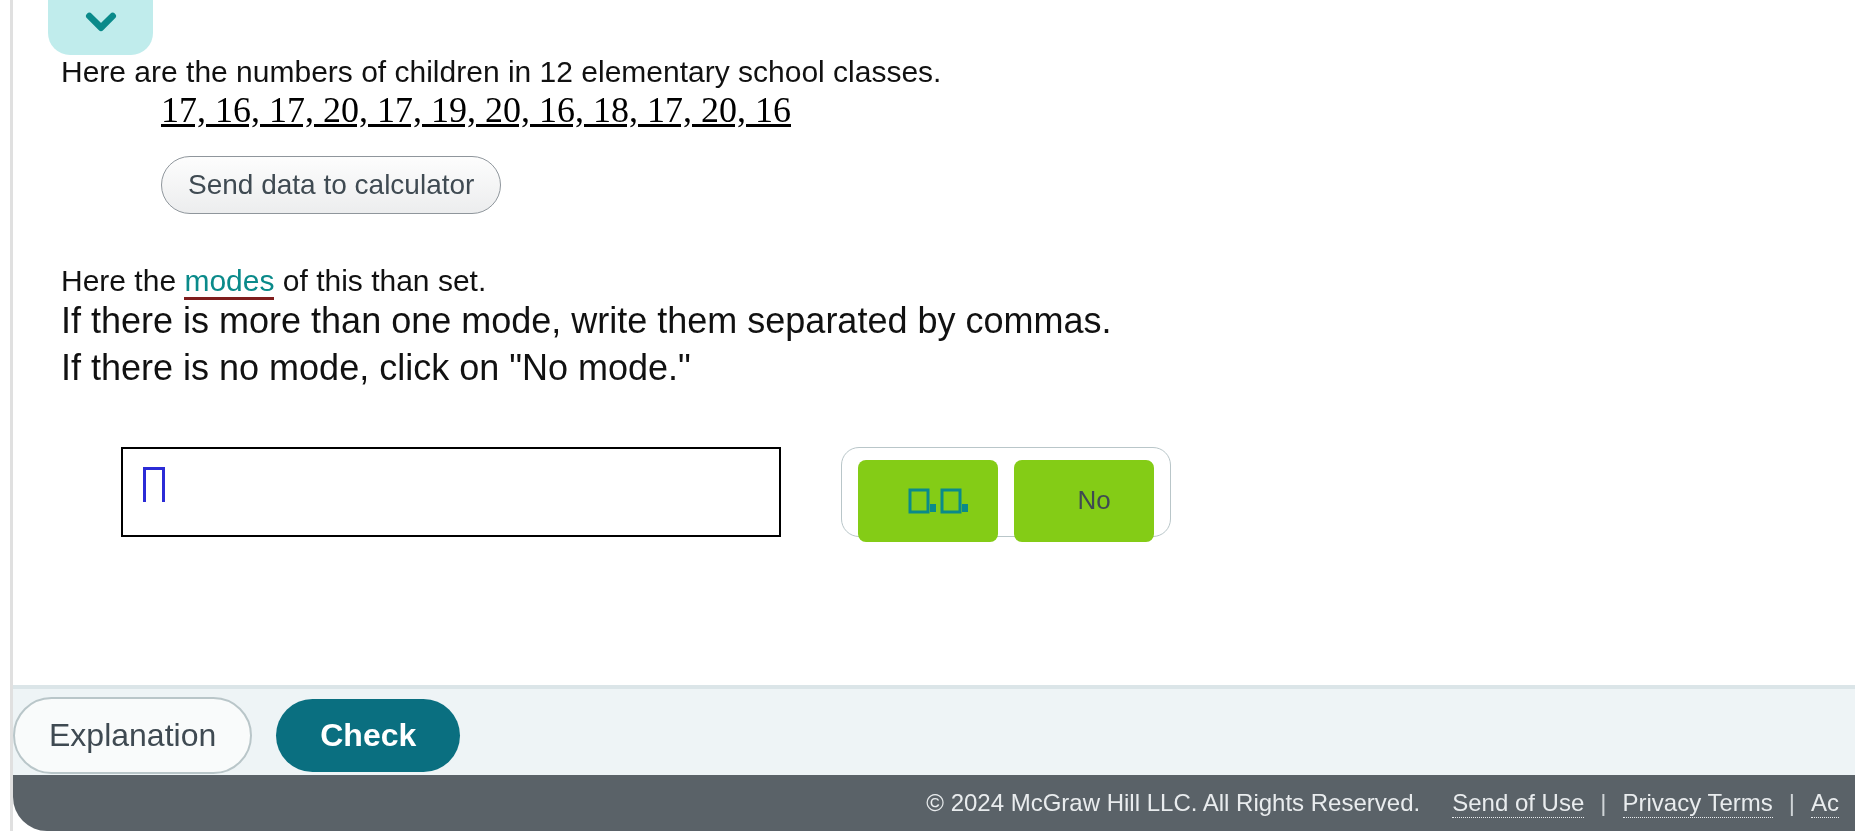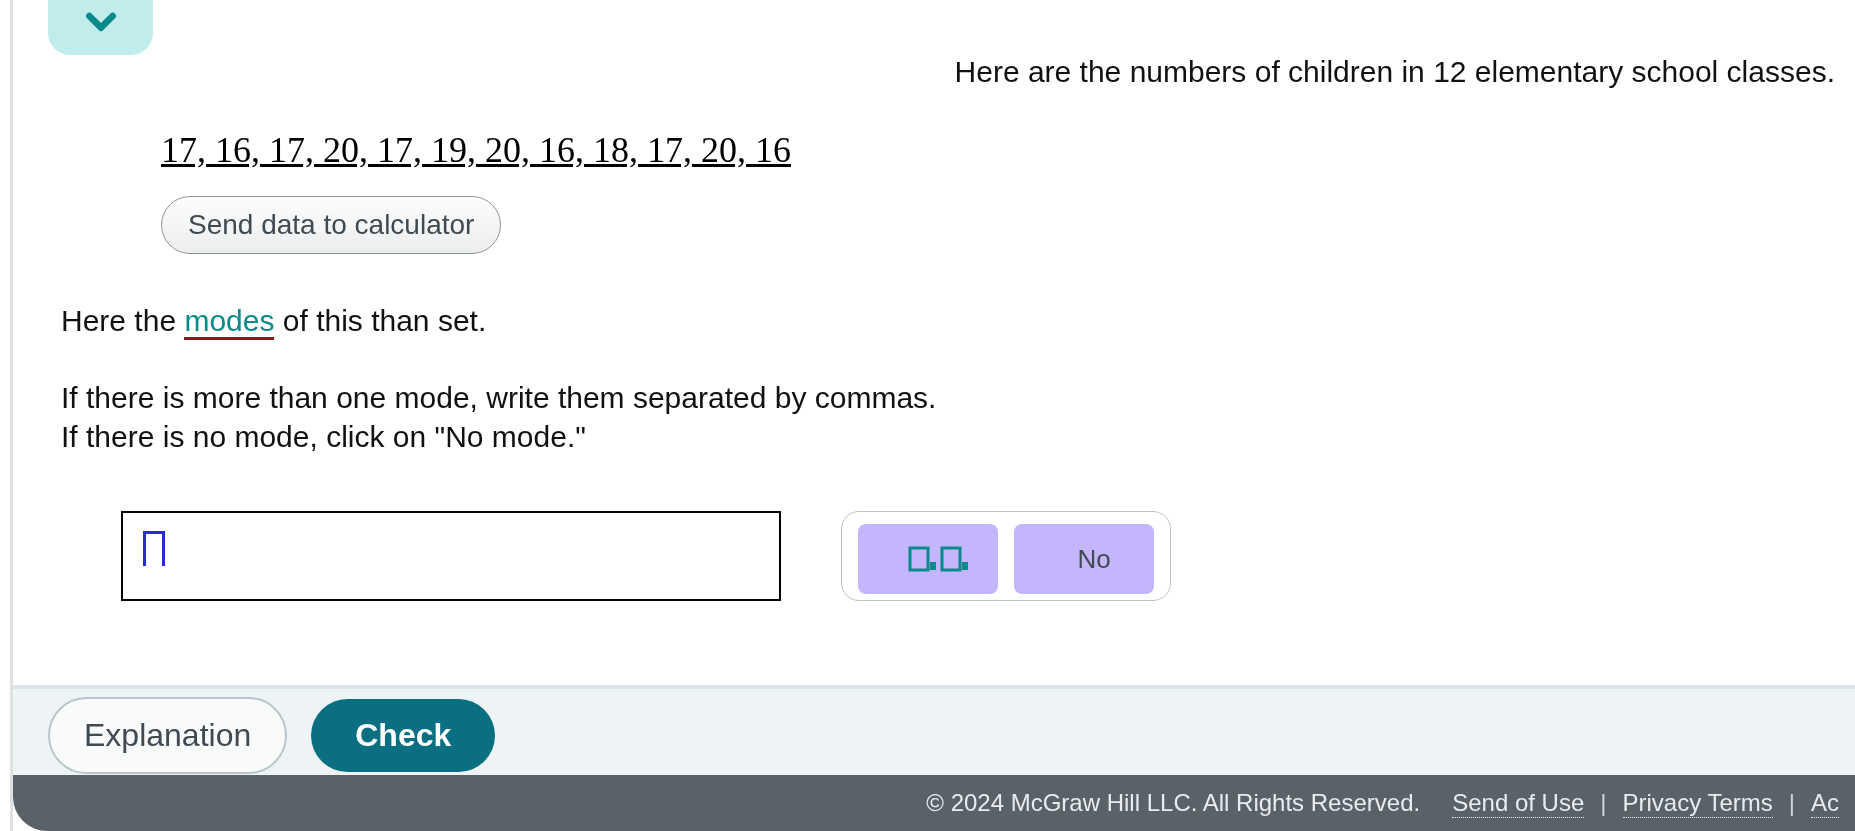"Here are the numbers of" .intro { margin-bottom: 40px -> none; text-align: right -> none }
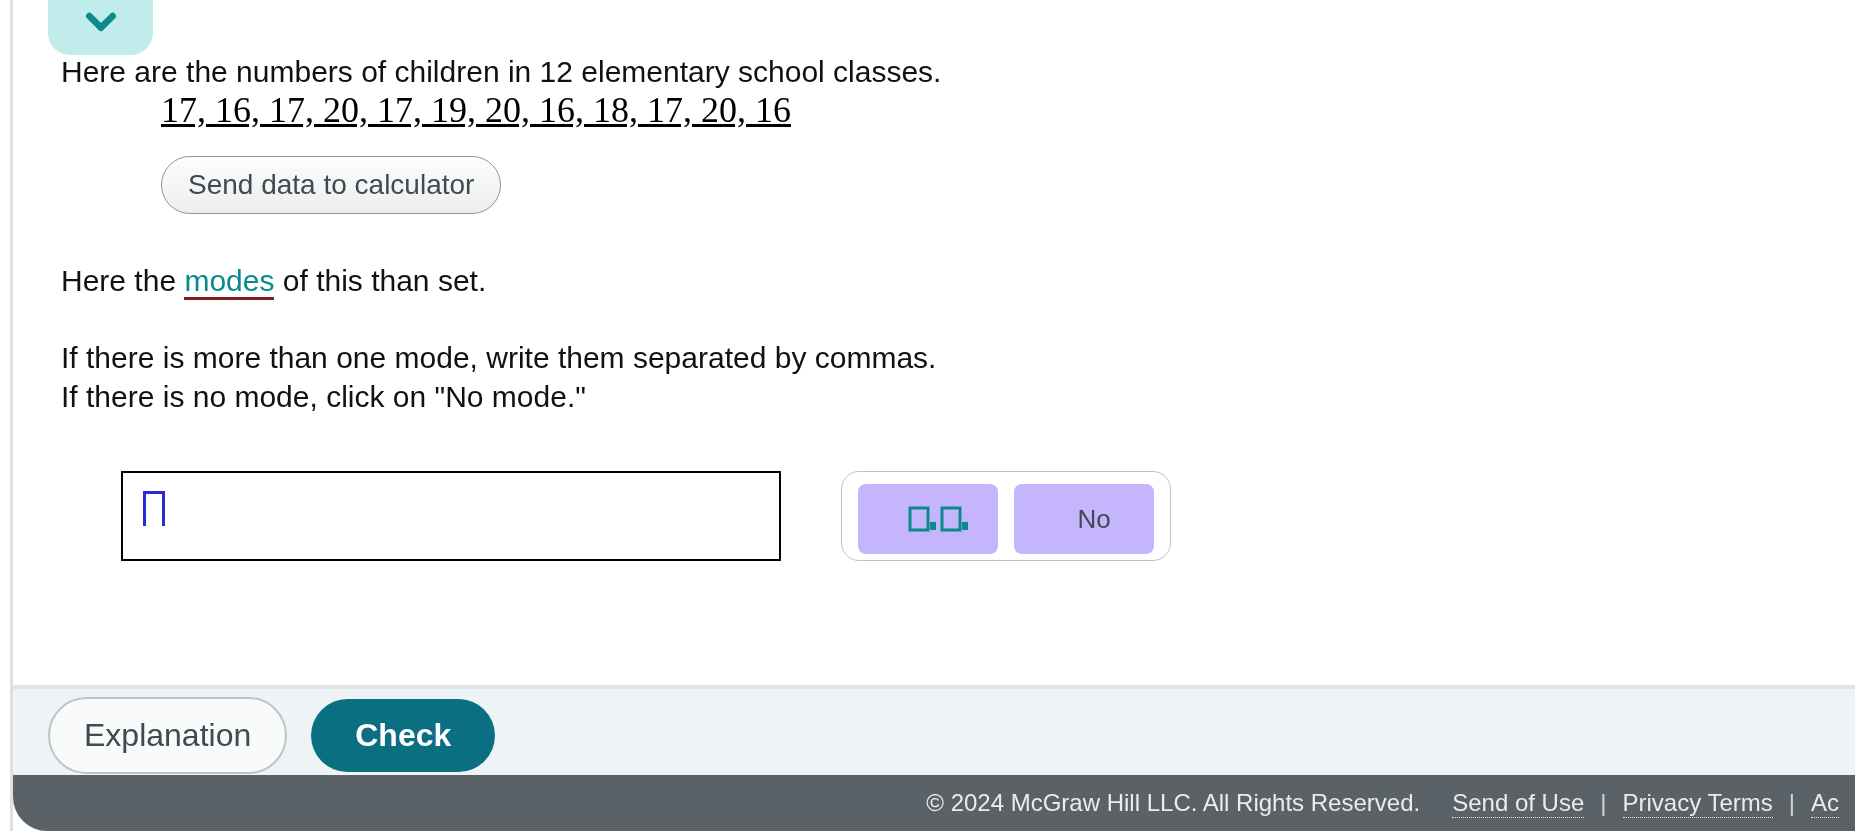"If there is more than" .instr { font-size: 30px -> 36px; margin-top: 40px -> none }
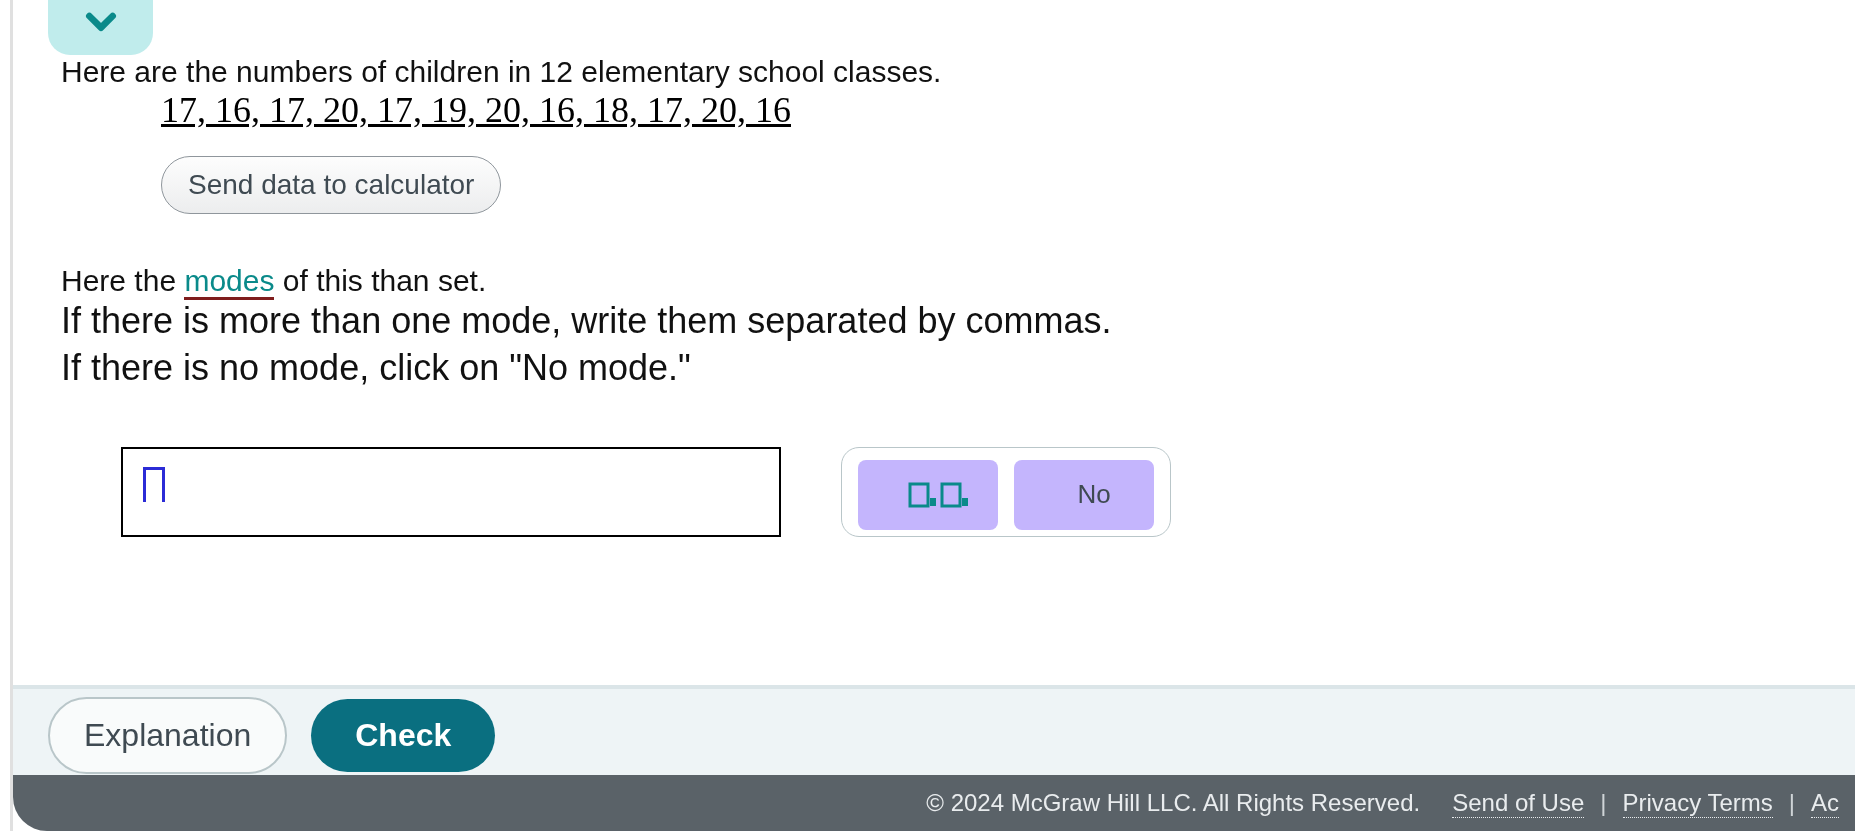"No" .tool-btn { background: #c4b5fd -> #84cc16; height: 70px -> 82px }
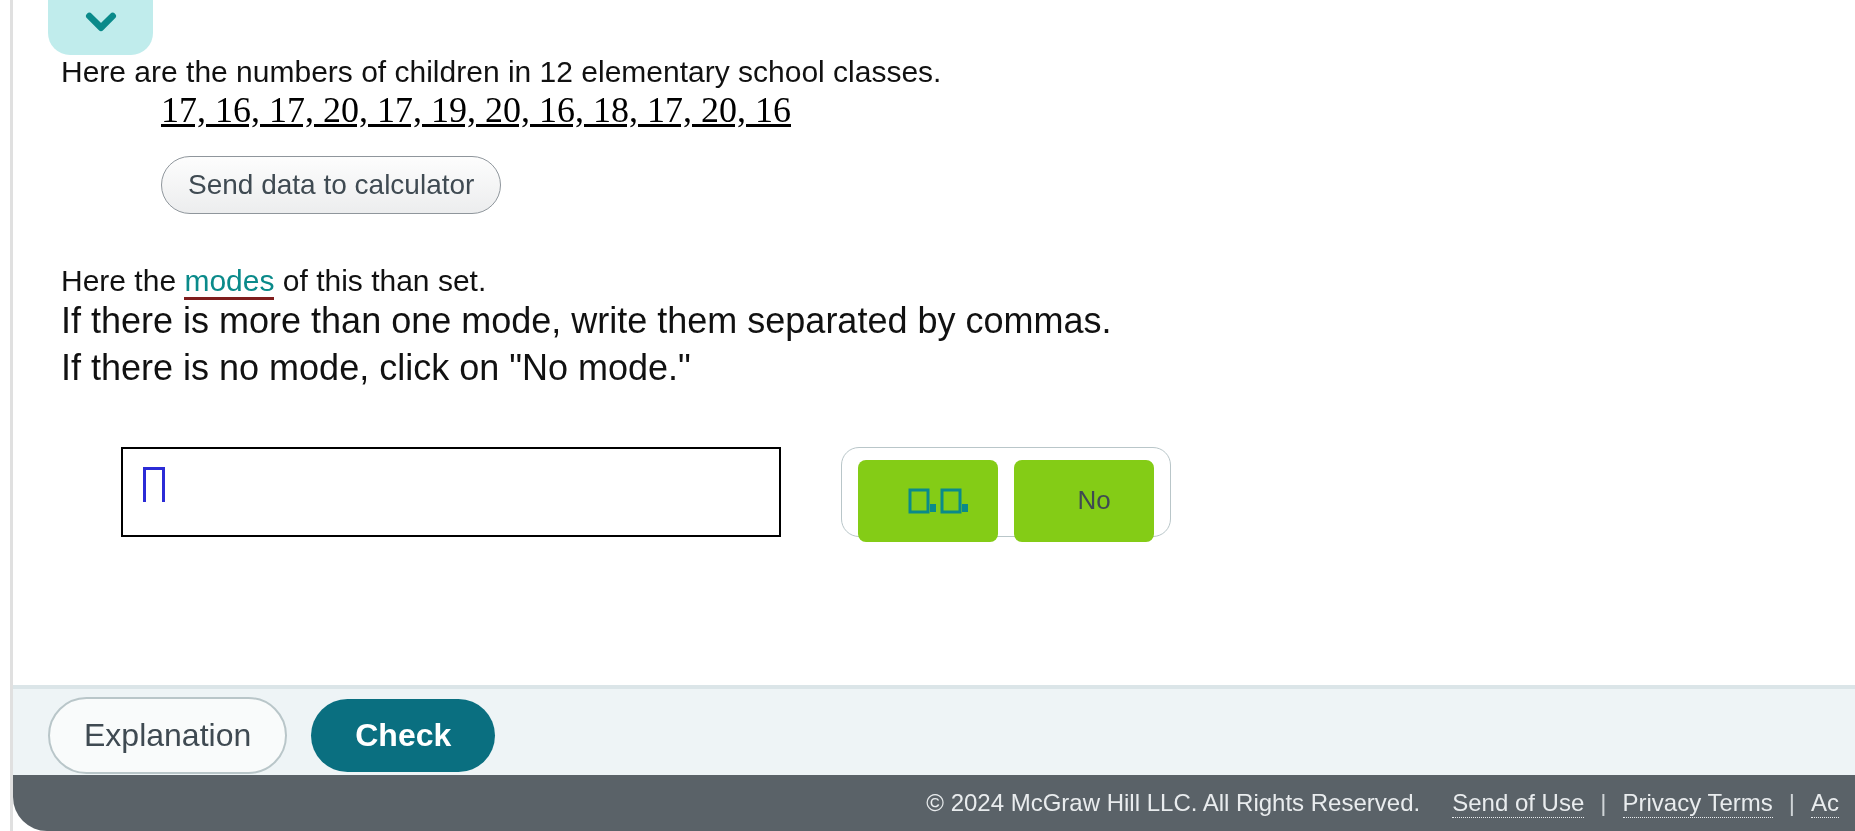"Explanation" .bottom-bar { padding-left: 35px -> none }
